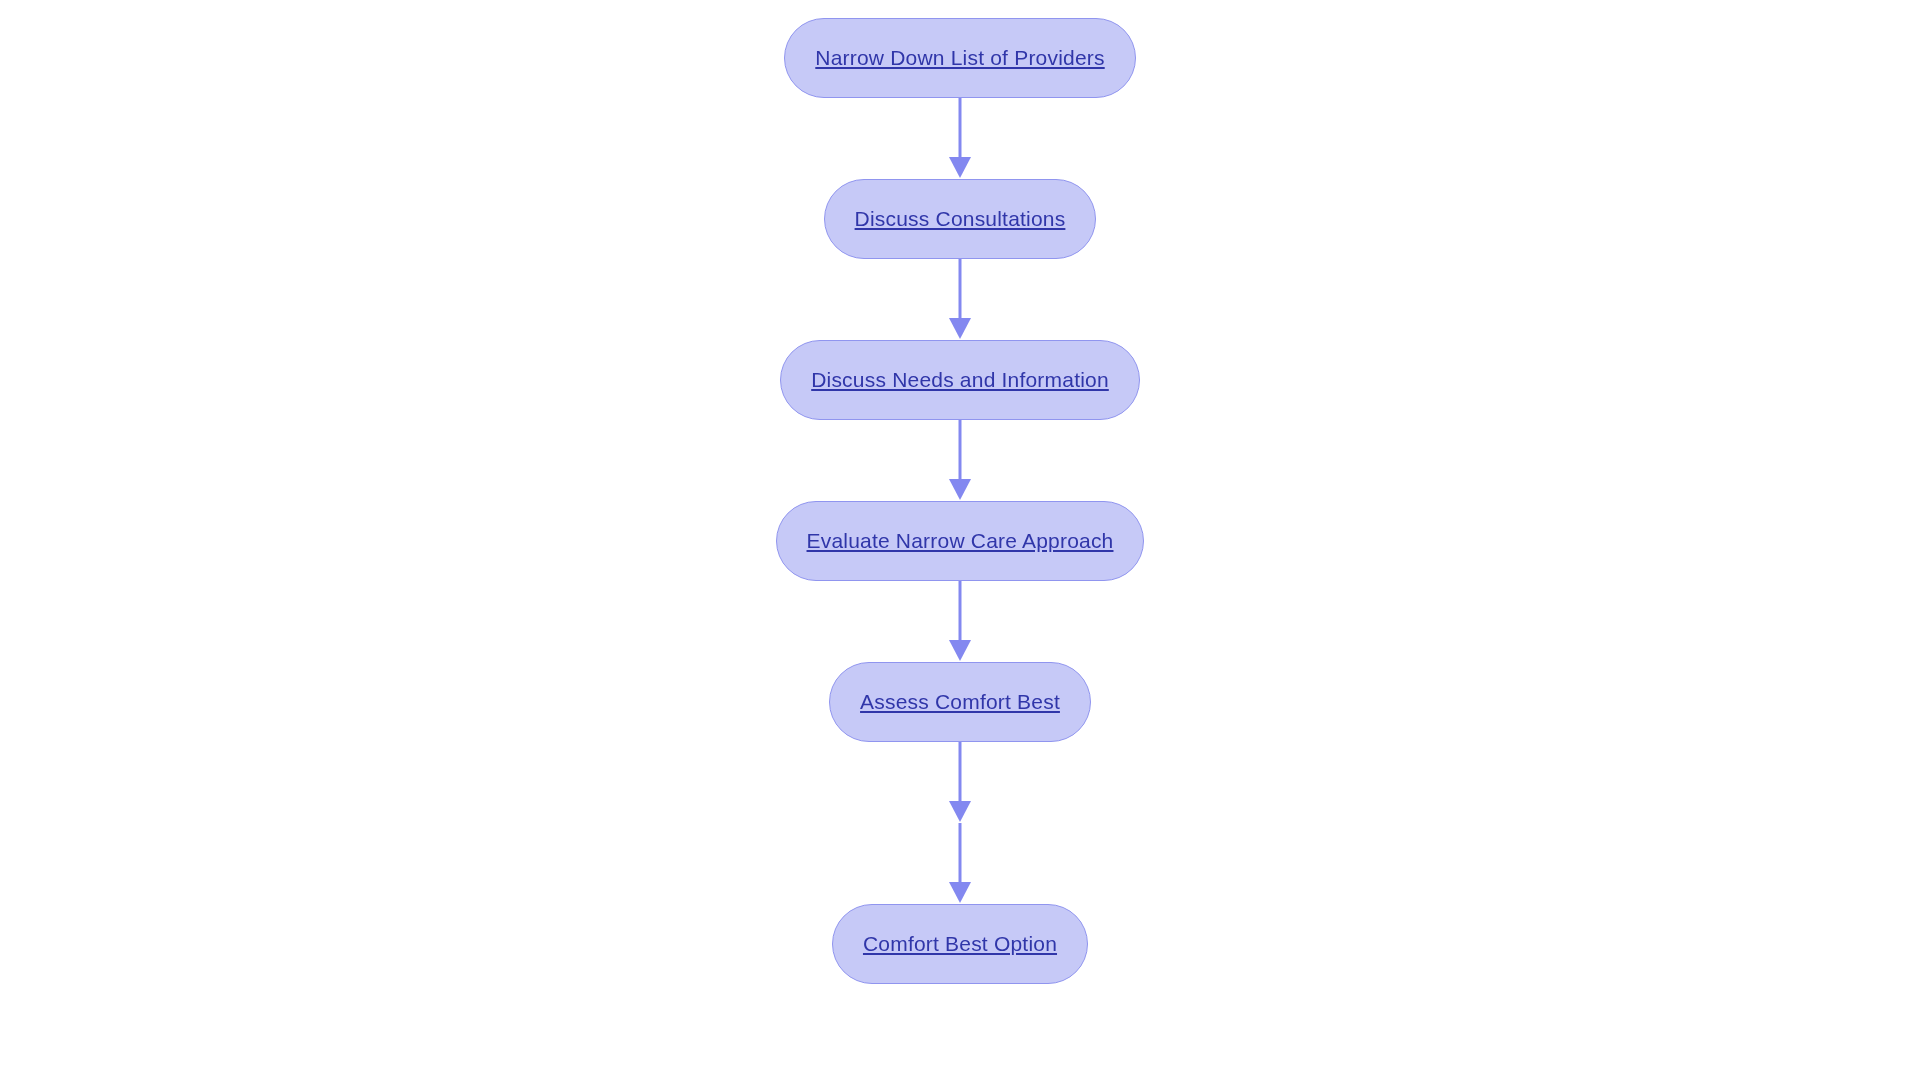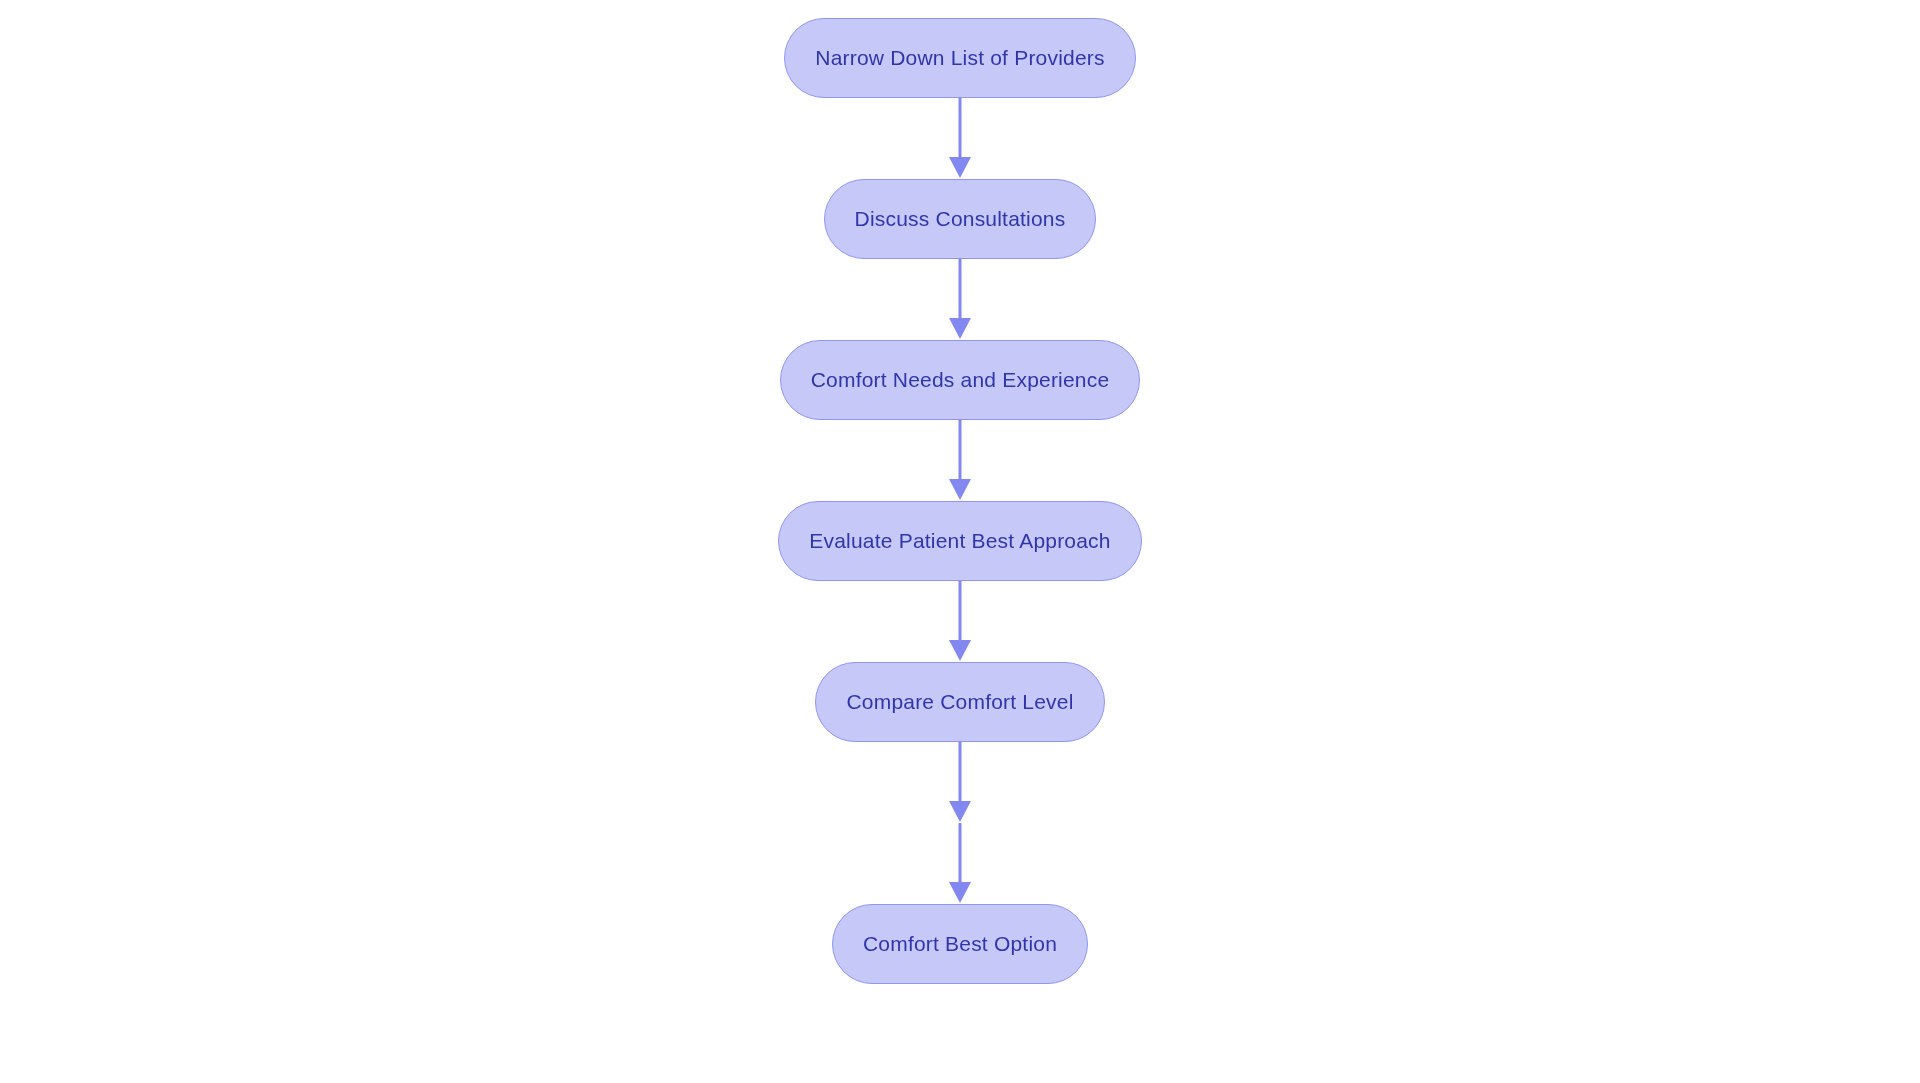"Narrow Down List of Providers" .flow-node { text-decoration: none -> underline }
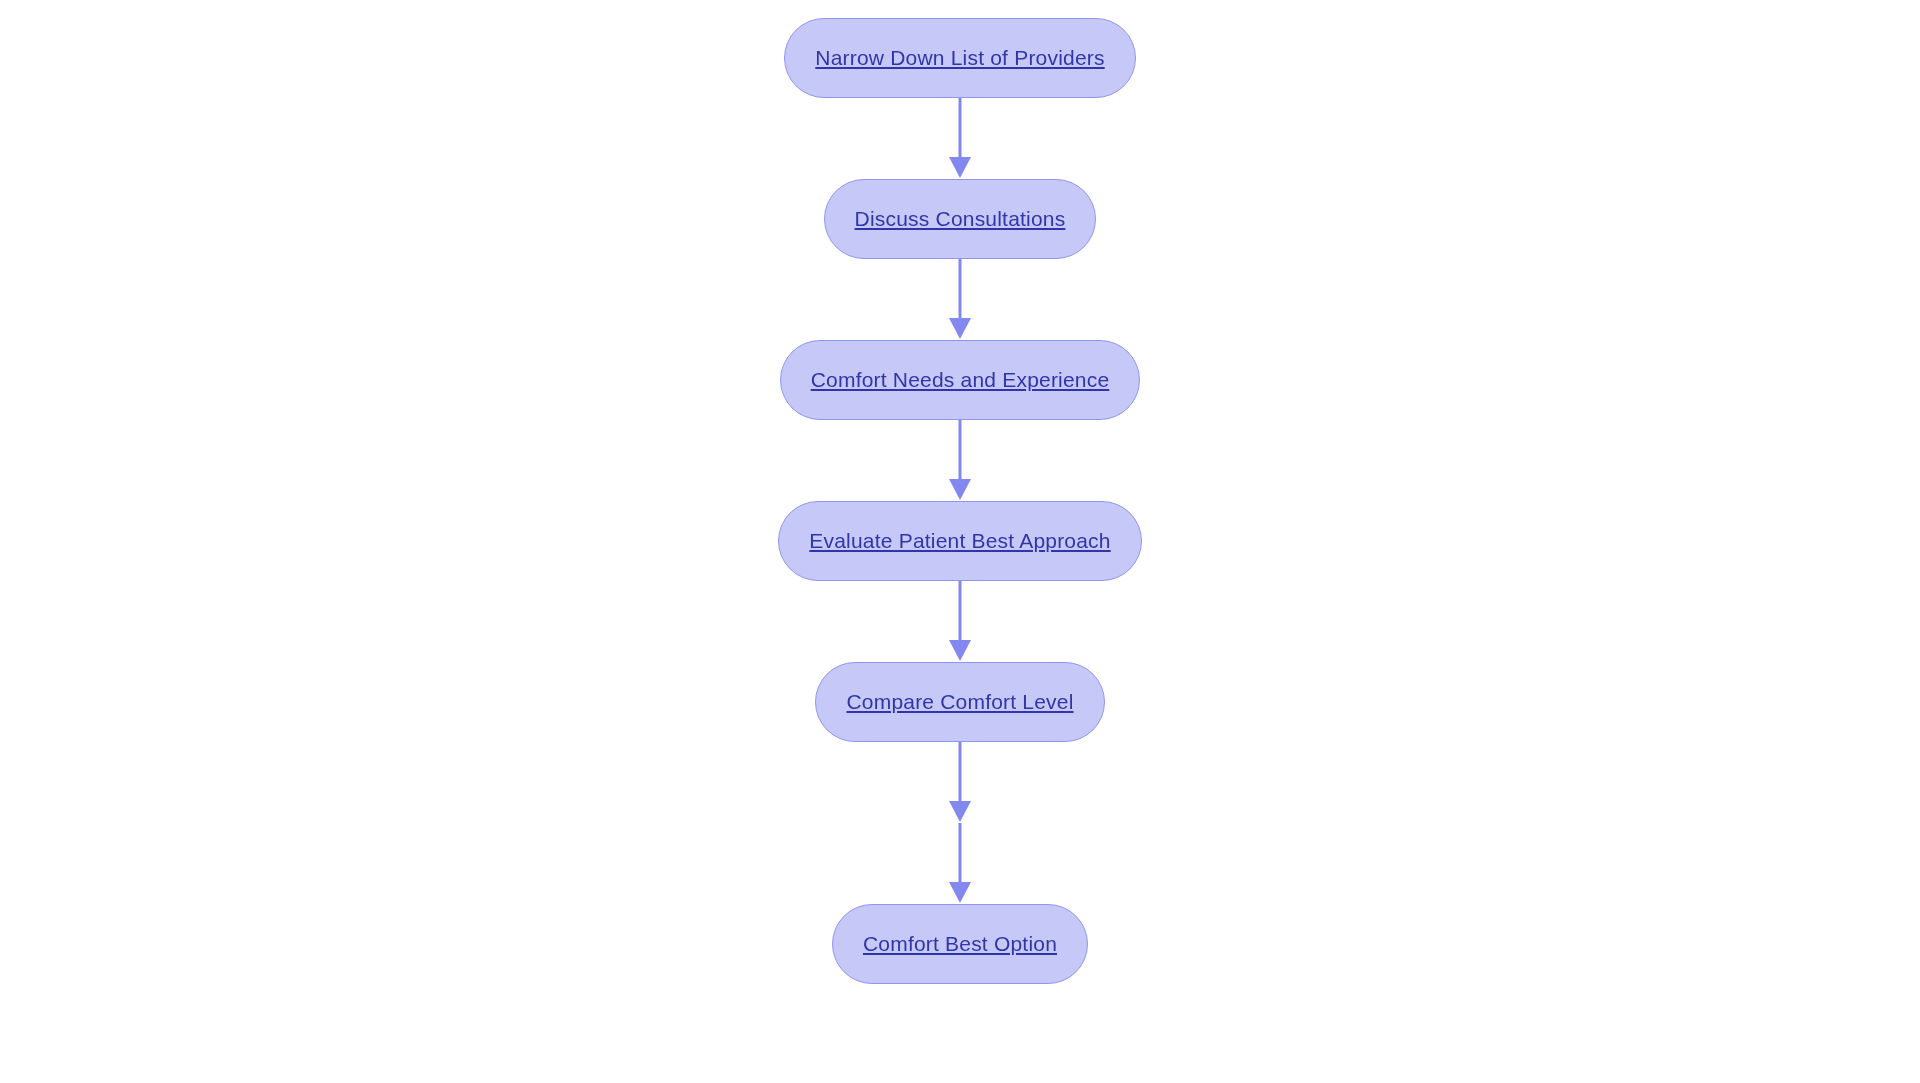"Comfort Needs and Experience" span { text: Comfort Needs and Experience -> Discuss Needs and Information }
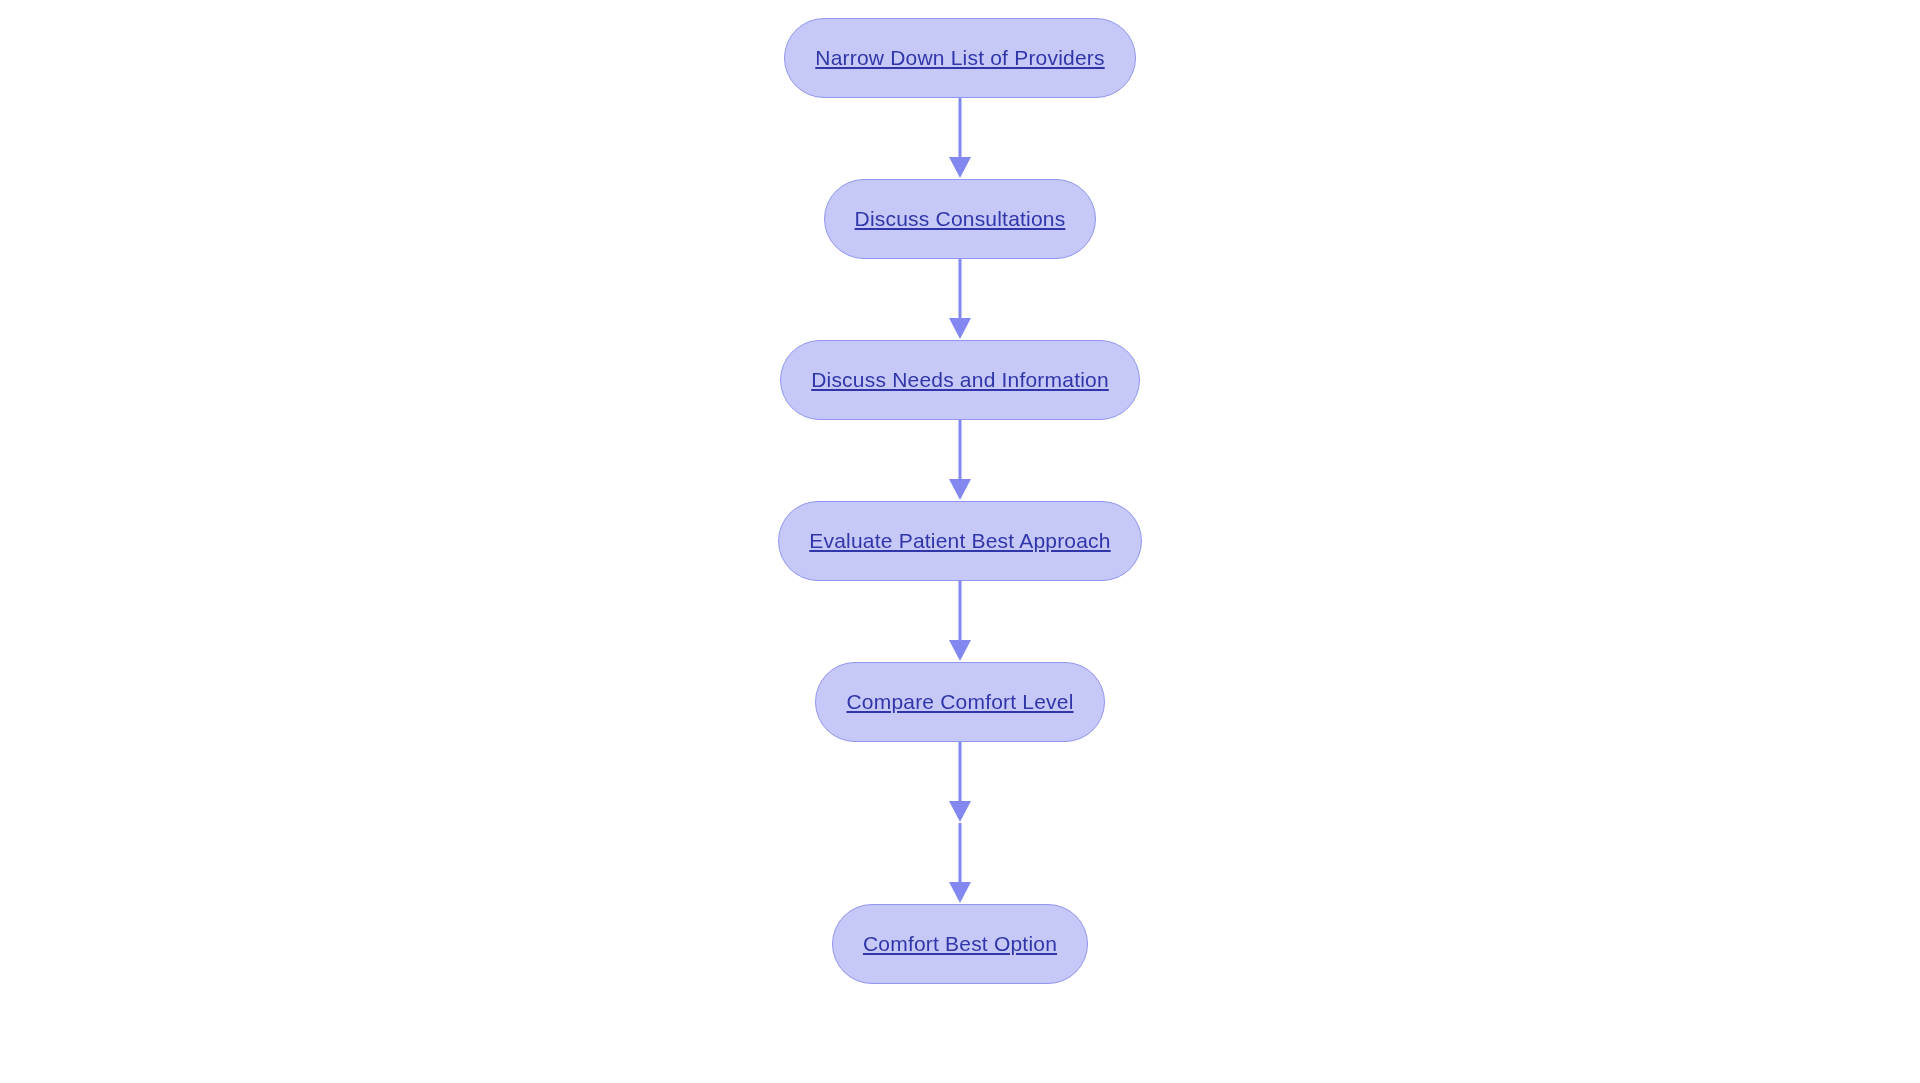"Evaluate Patient Best Approach" span { text: Patient Best -> Narrow Care }
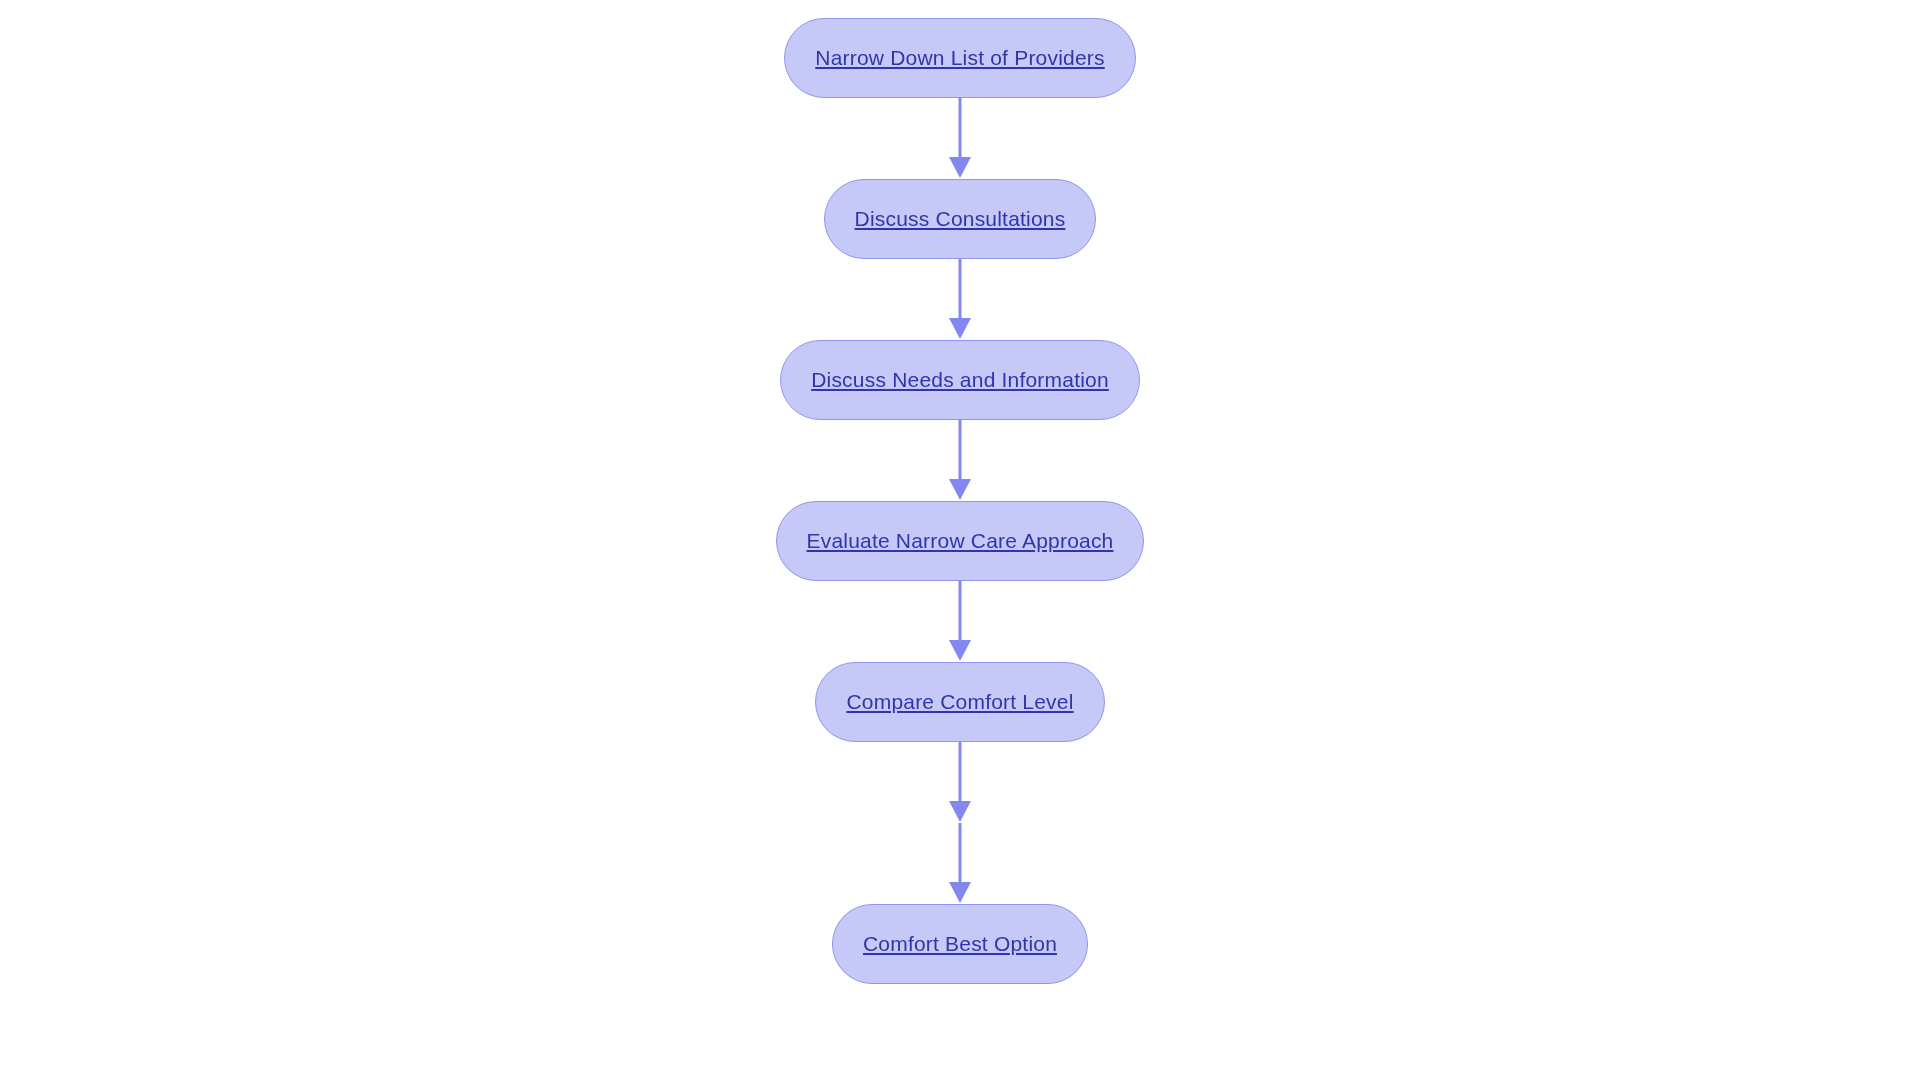"Compare Comfort Level" span { text: Compare Comfort Level -> Assess Comfort Best }
